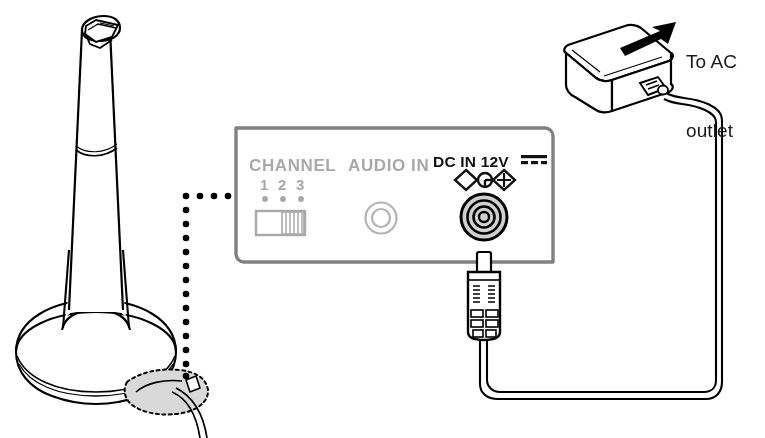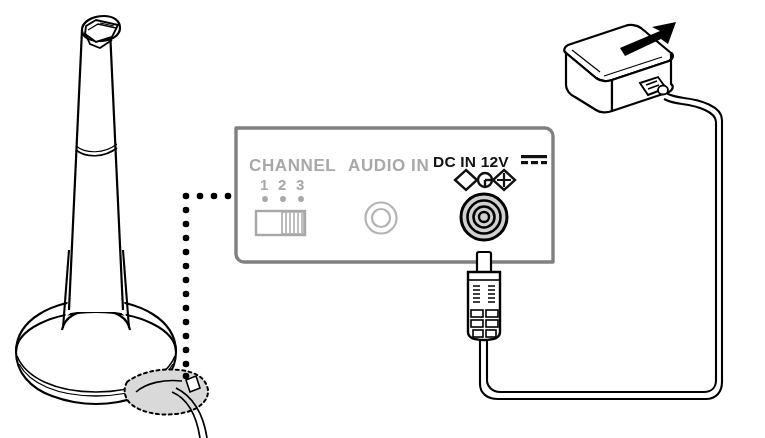"To AC" div.lbl { html: none -> <div> <div>To AC</div> <div>outlet</div> </div> }
